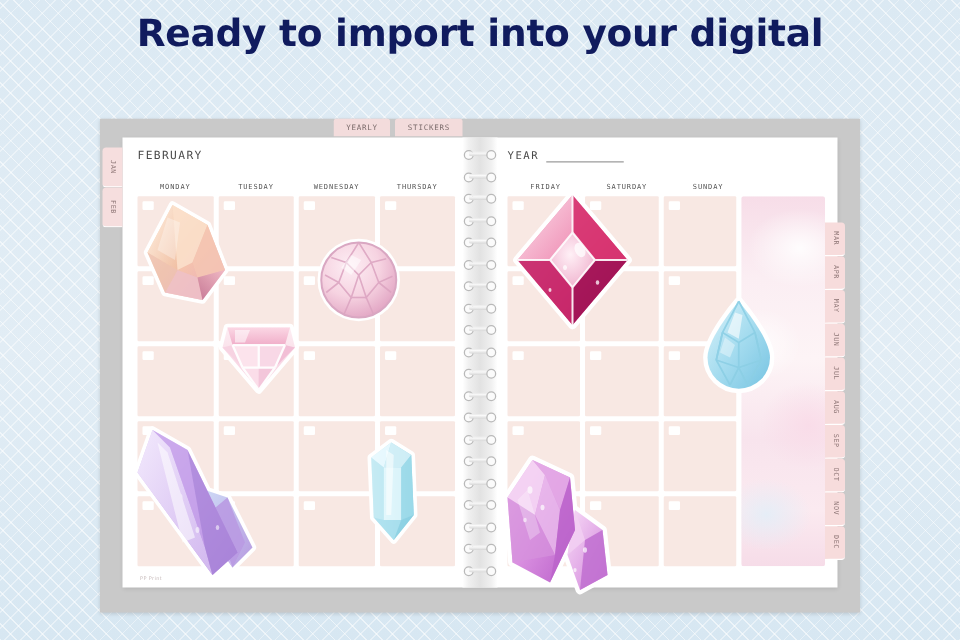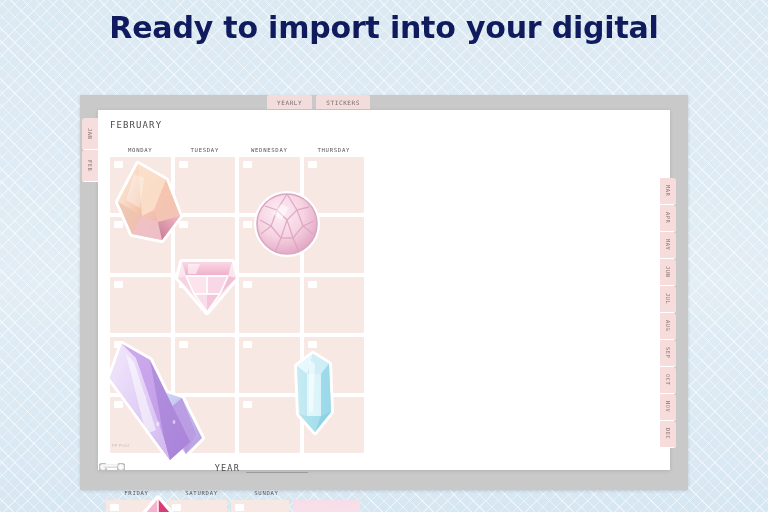"FEBRUARY" #spread { flex-direction: column -> none }
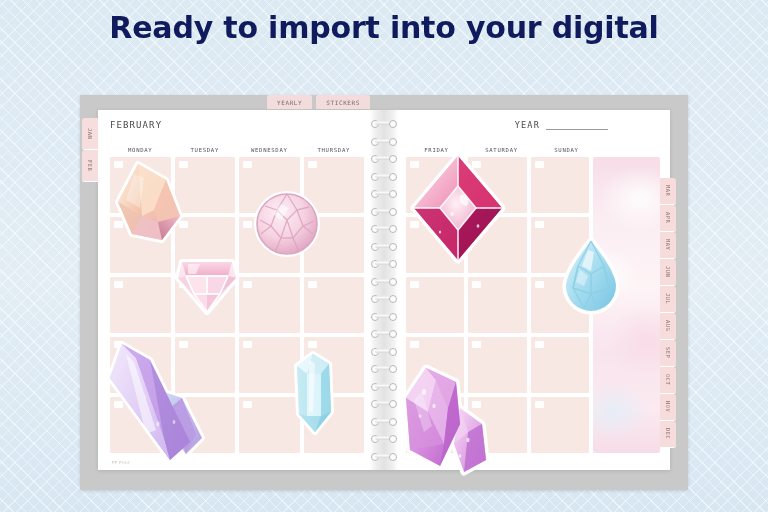"YEAR" .year-row { justify-content: flex-end -> flex-start }
